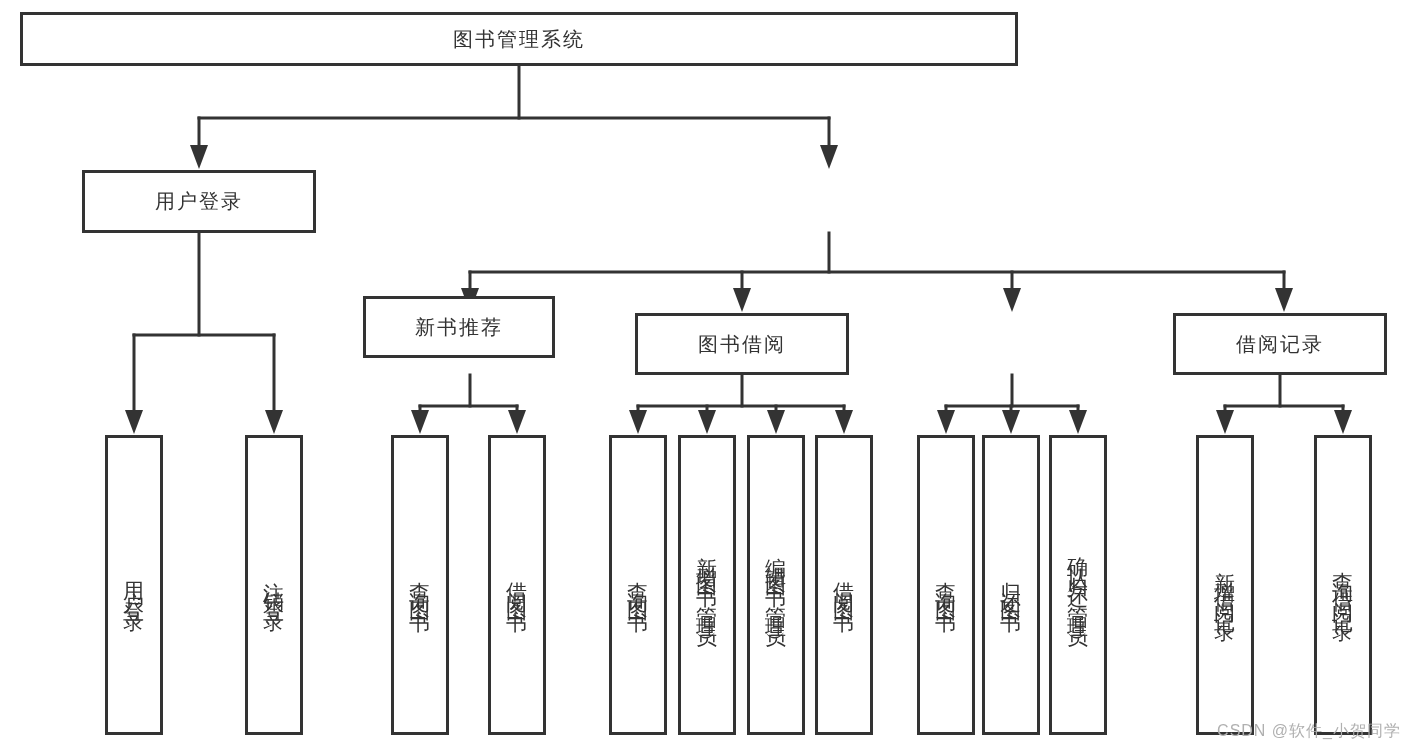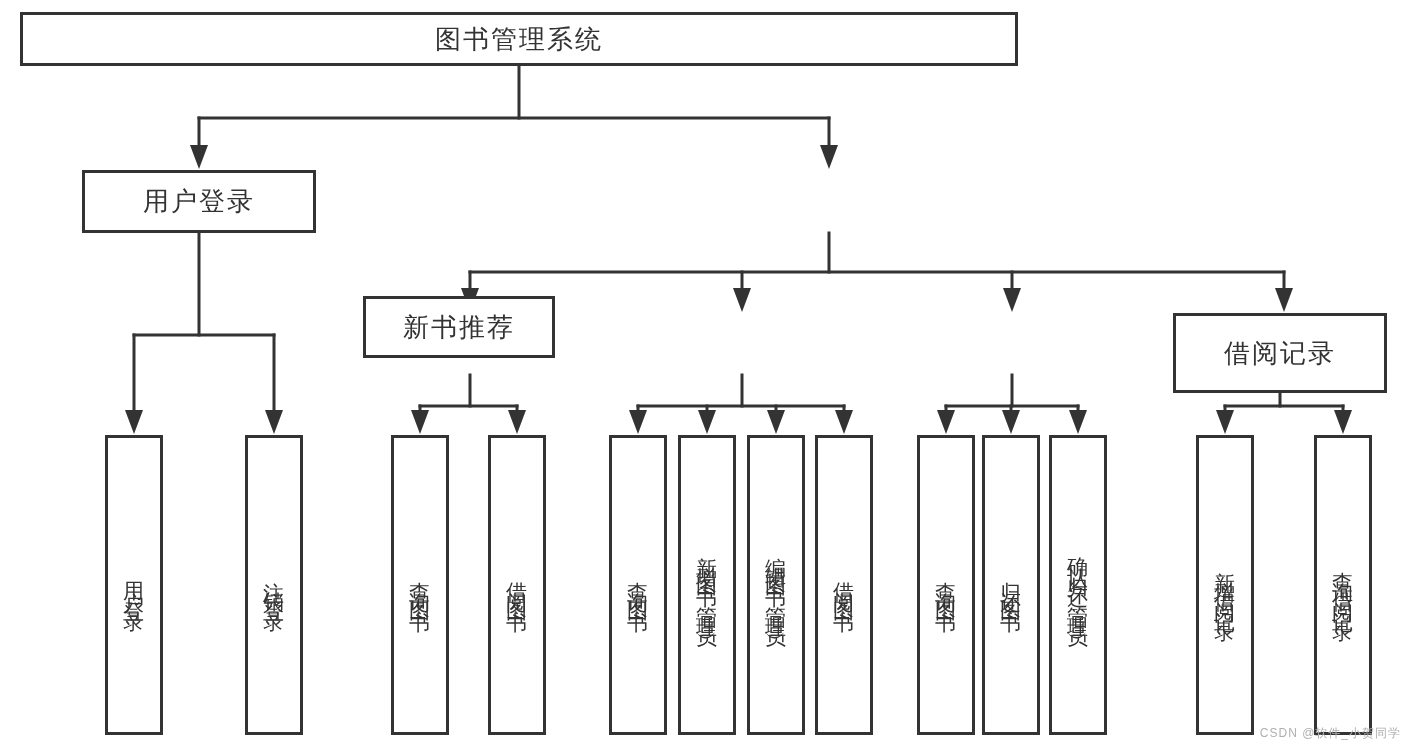"图书管理系统" .box.h { font-size: 26px -> 20px }
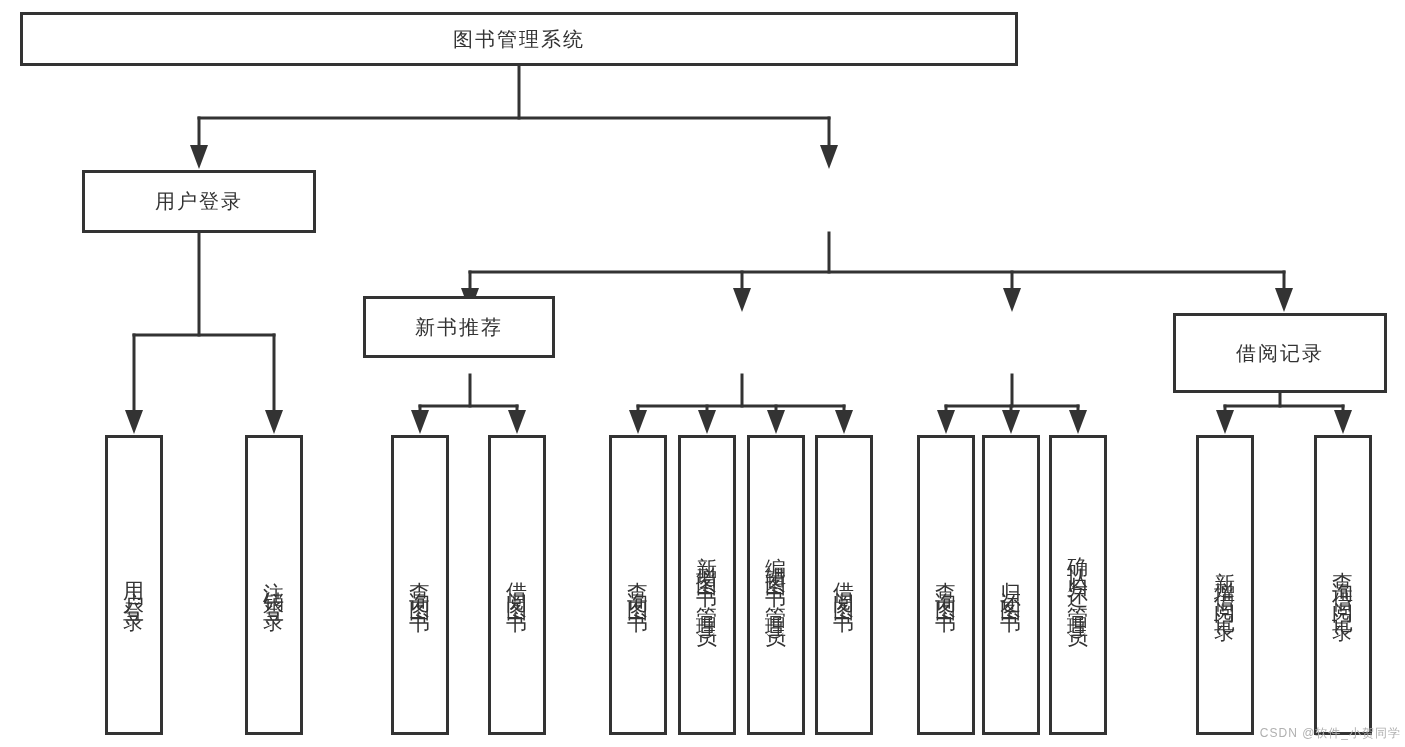"图书借阅" div.box { html: none -> <div>图书借阅</div> }
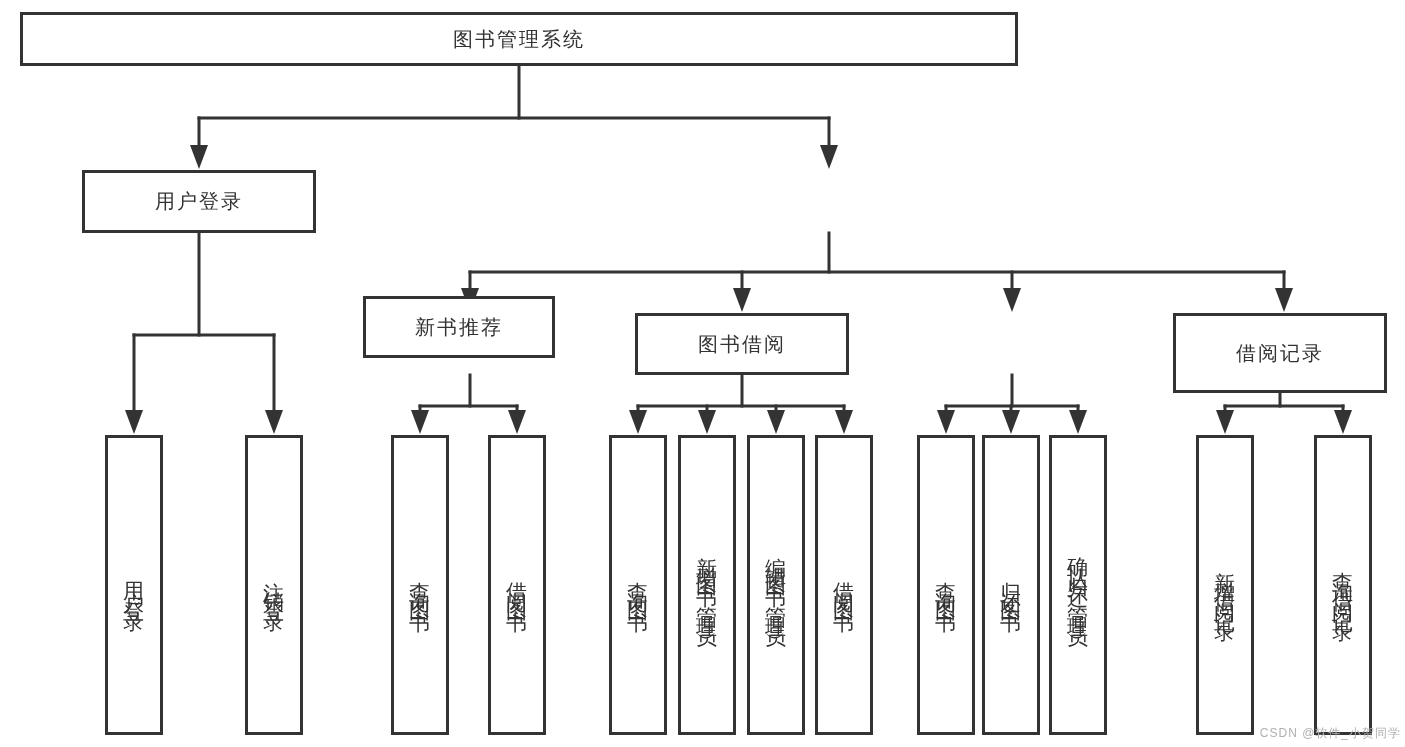"借阅记录" div.box { height: 80px -> 62px }
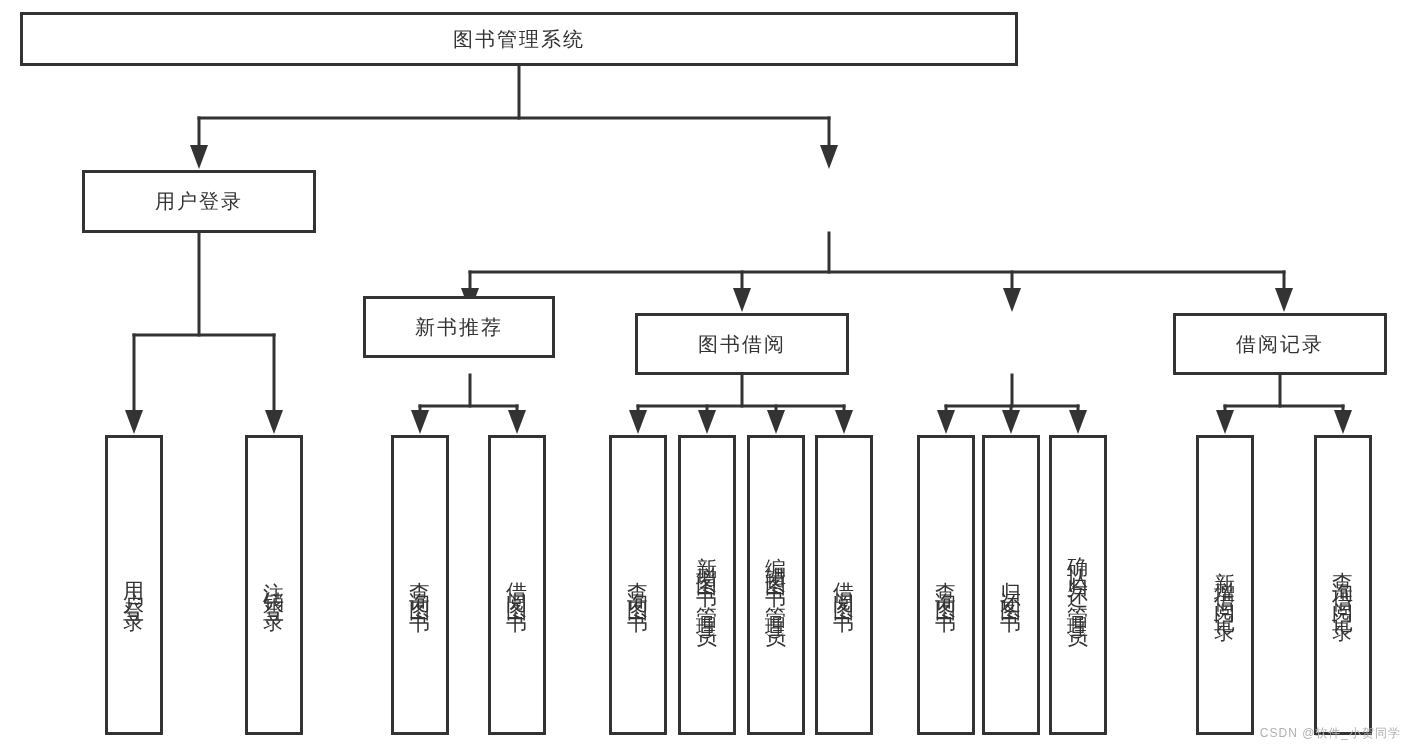"CSDN @软件_小贺同学" .watermark { font-size: 12px -> 16px }
